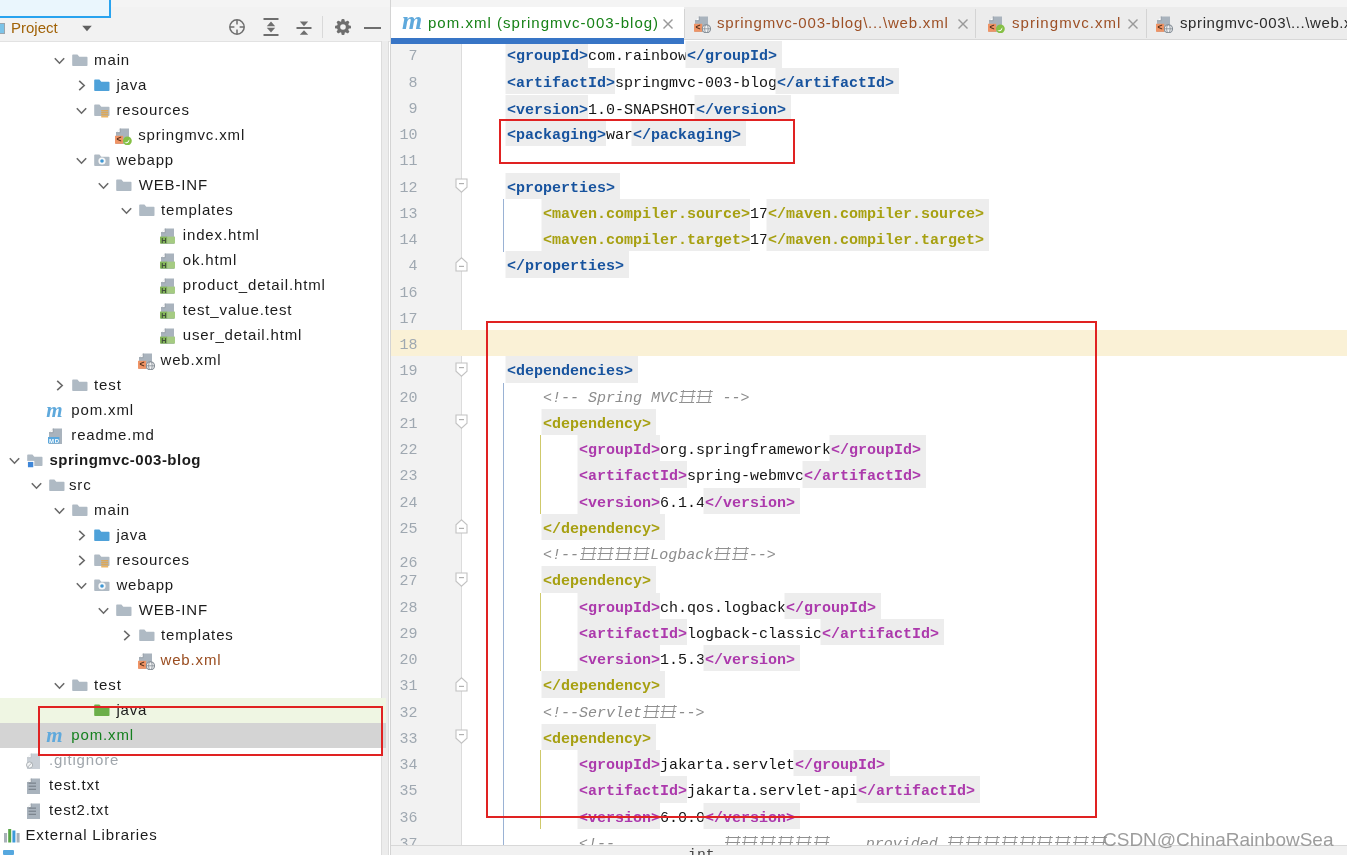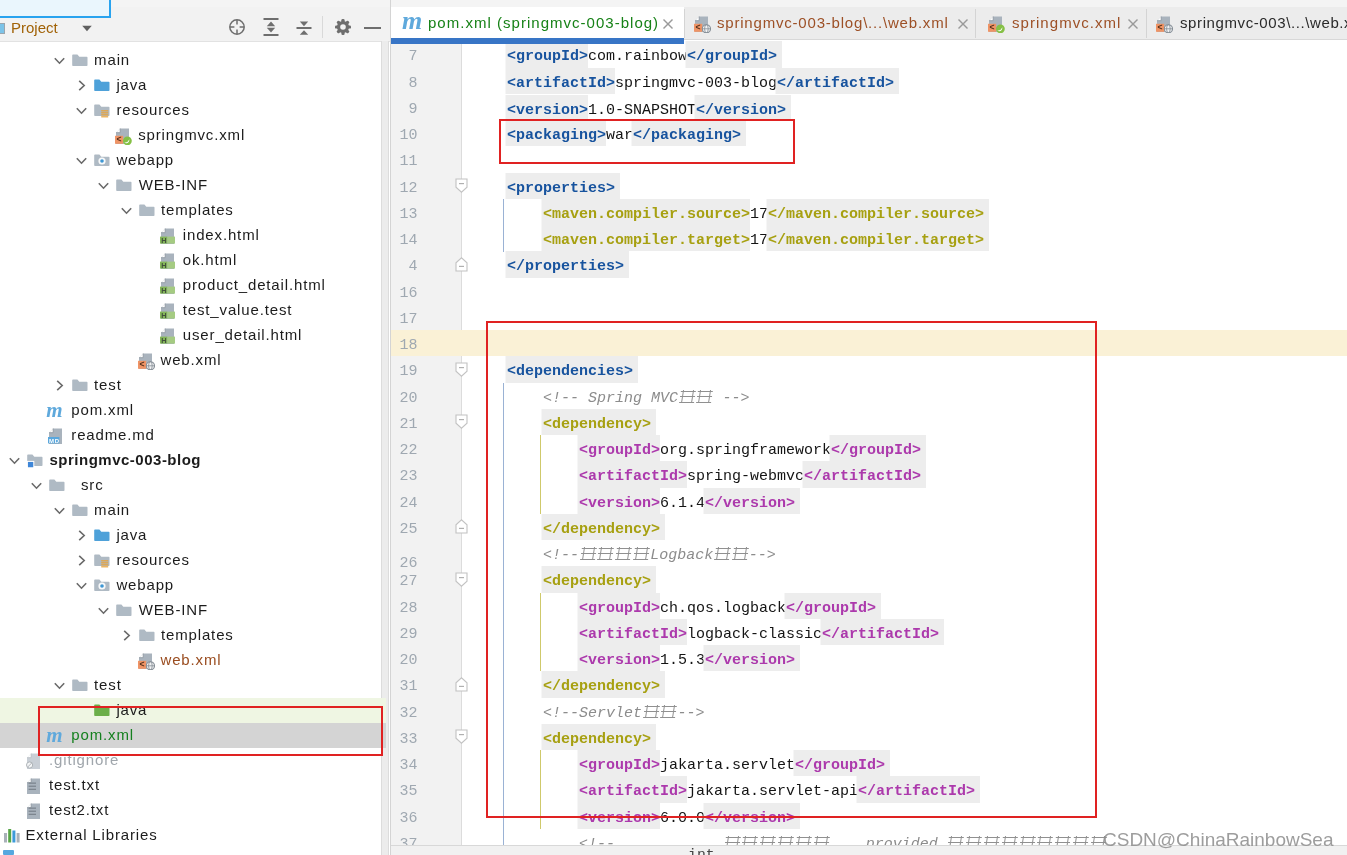"src" span.tl { left: 81px -> 69px }
